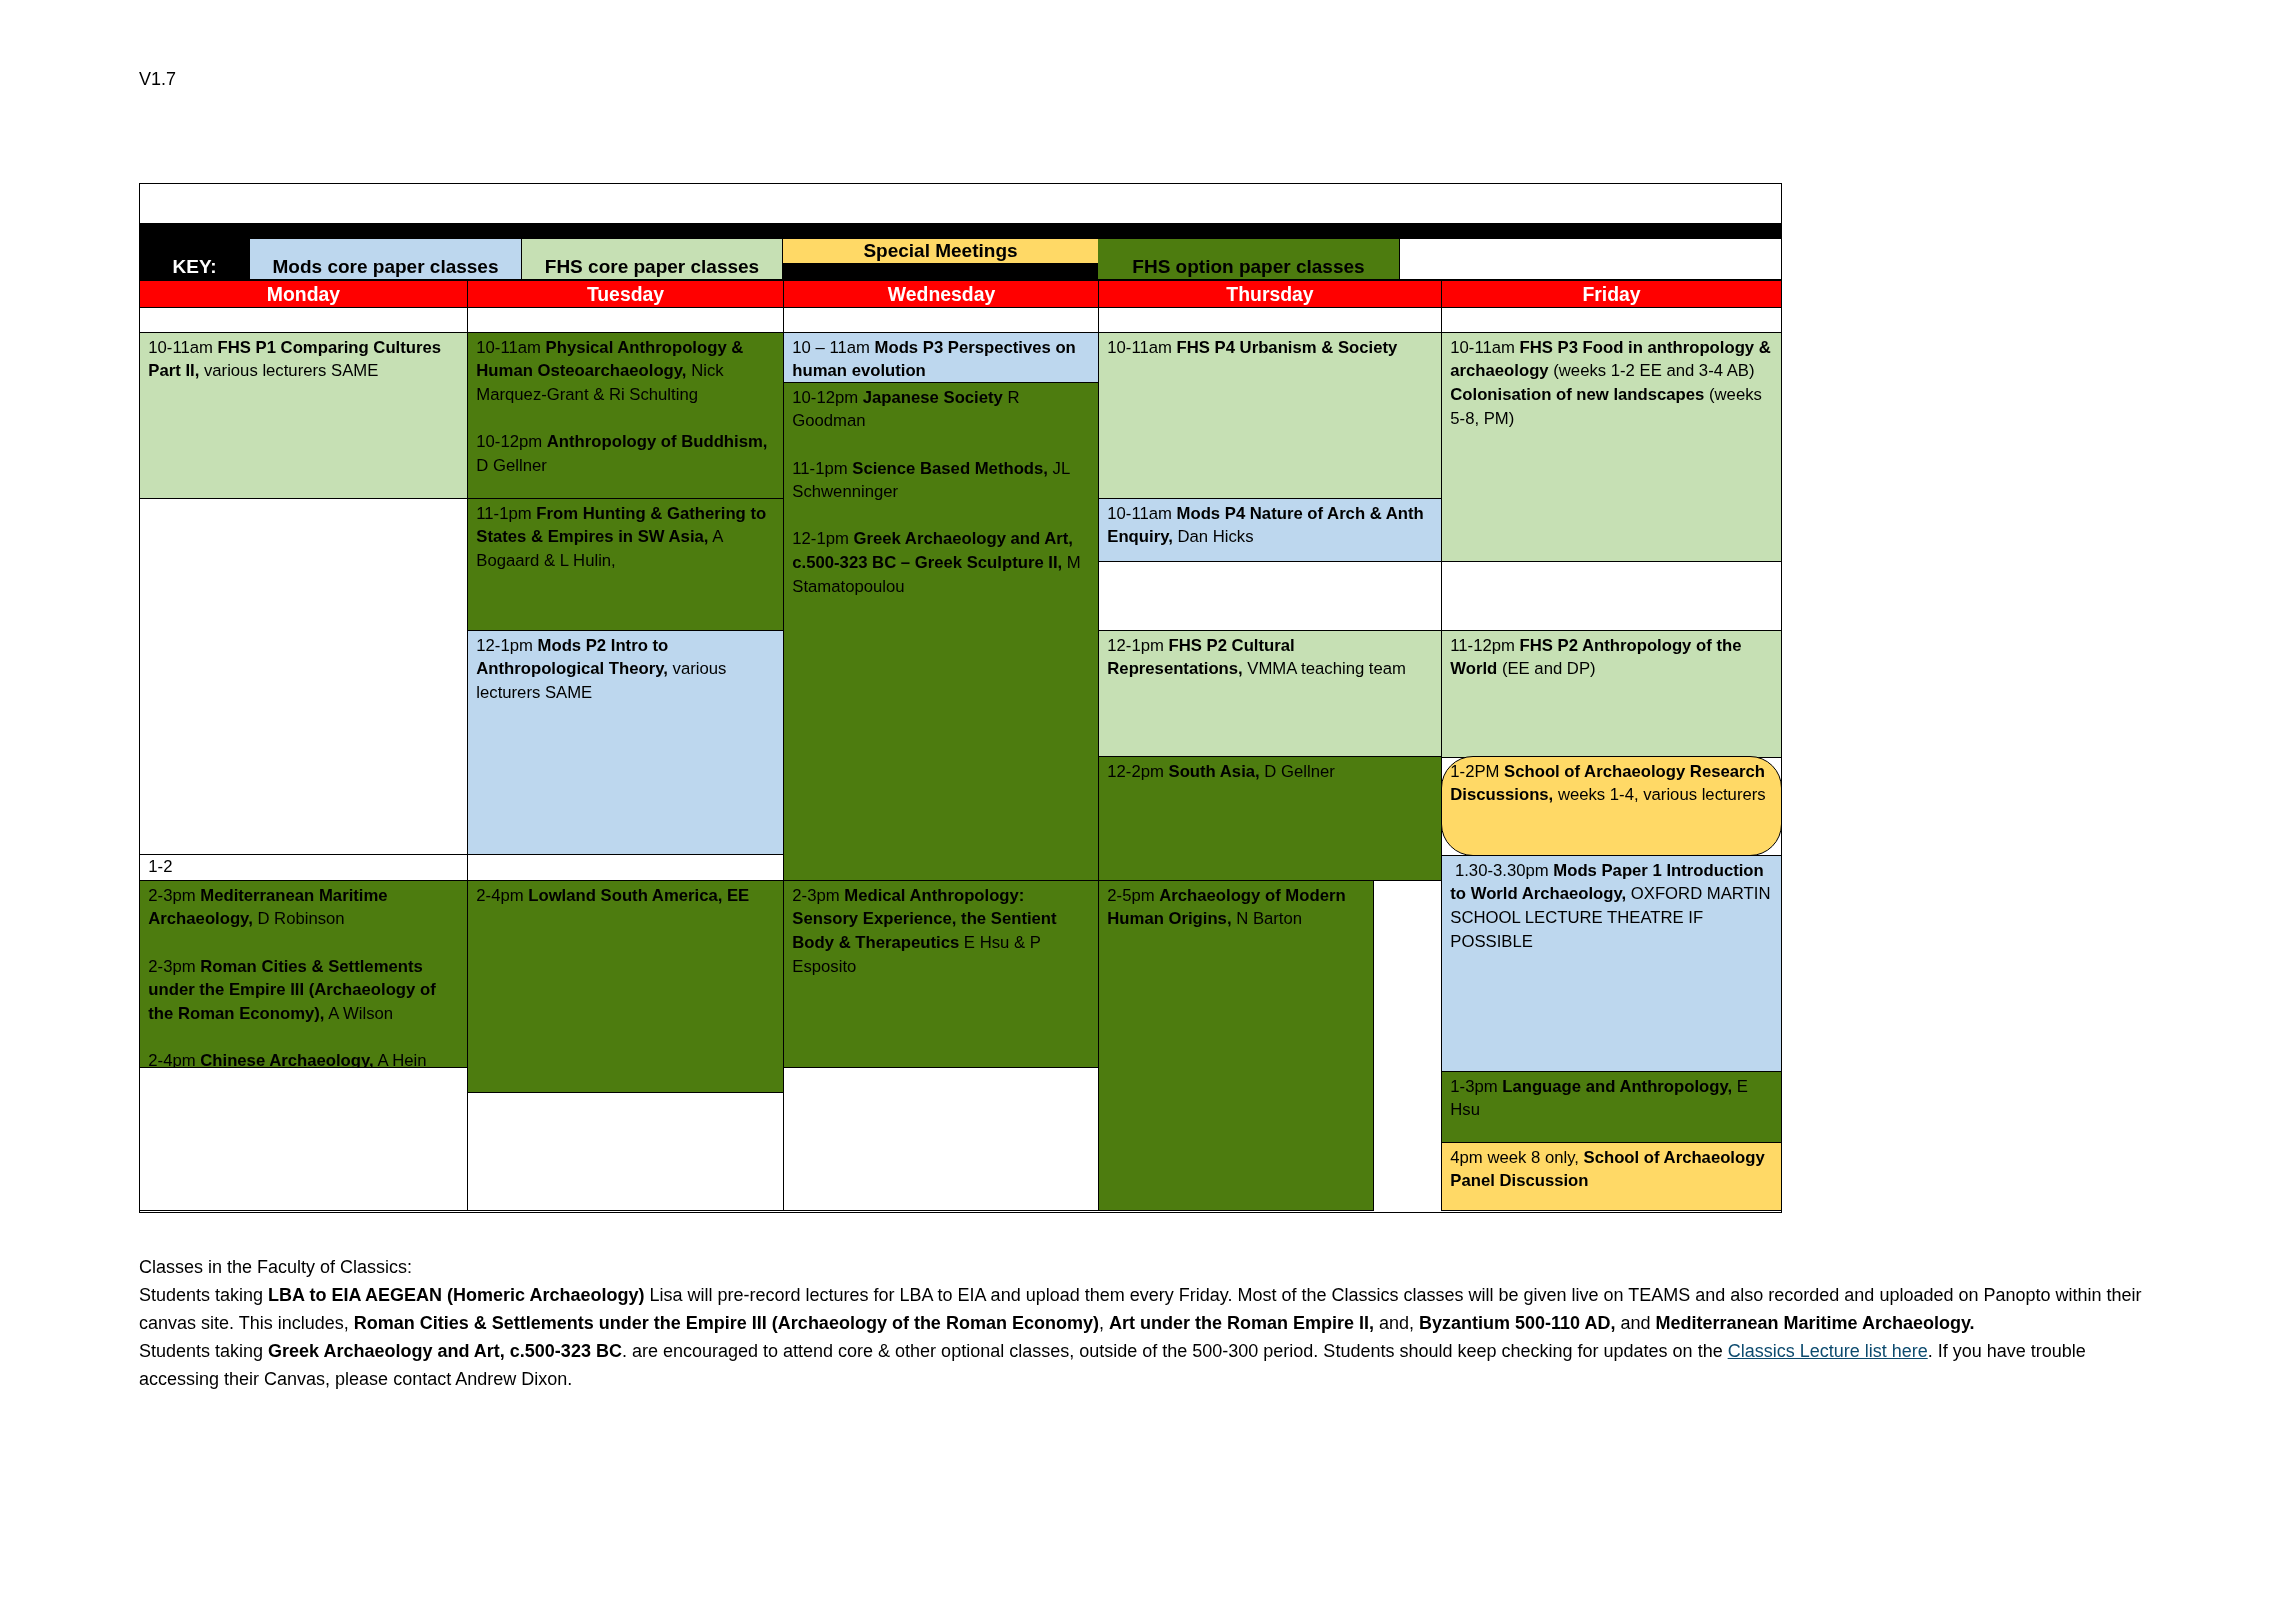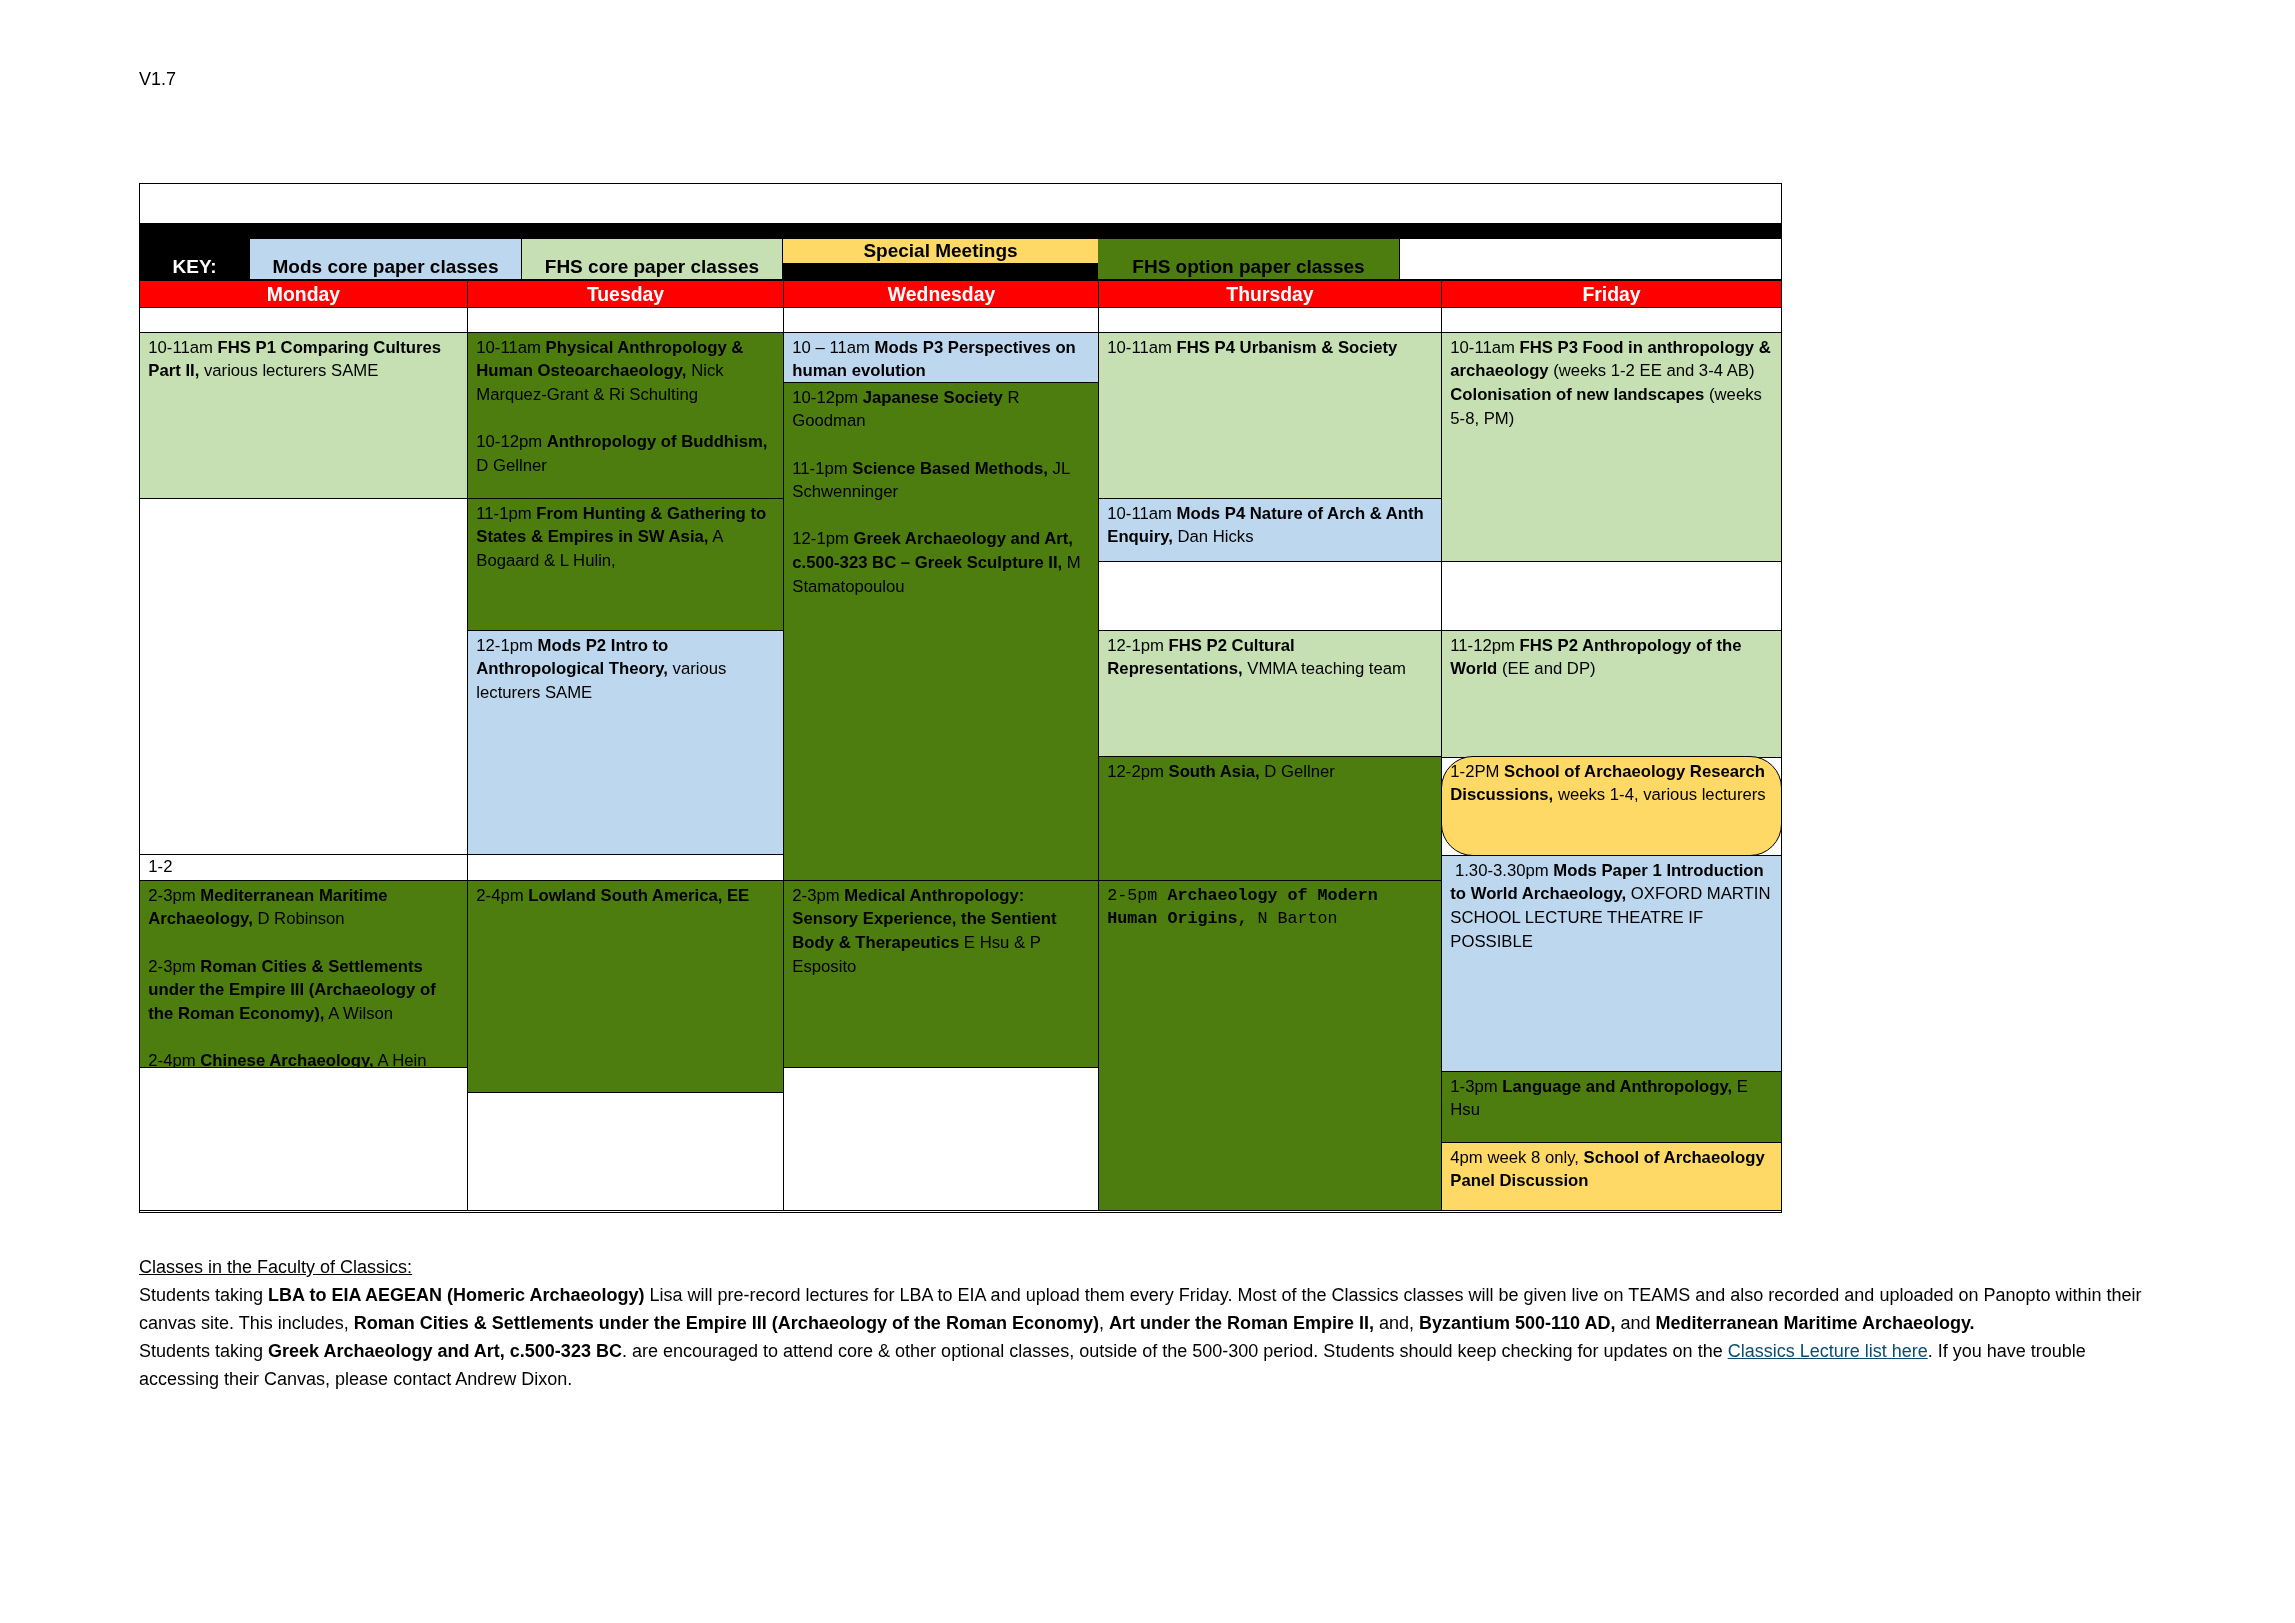"2-5pm Archaeology of Modern Human" div.abs { font-family: Liberation Mono, monospace -> none; width: 344px -> 276px }
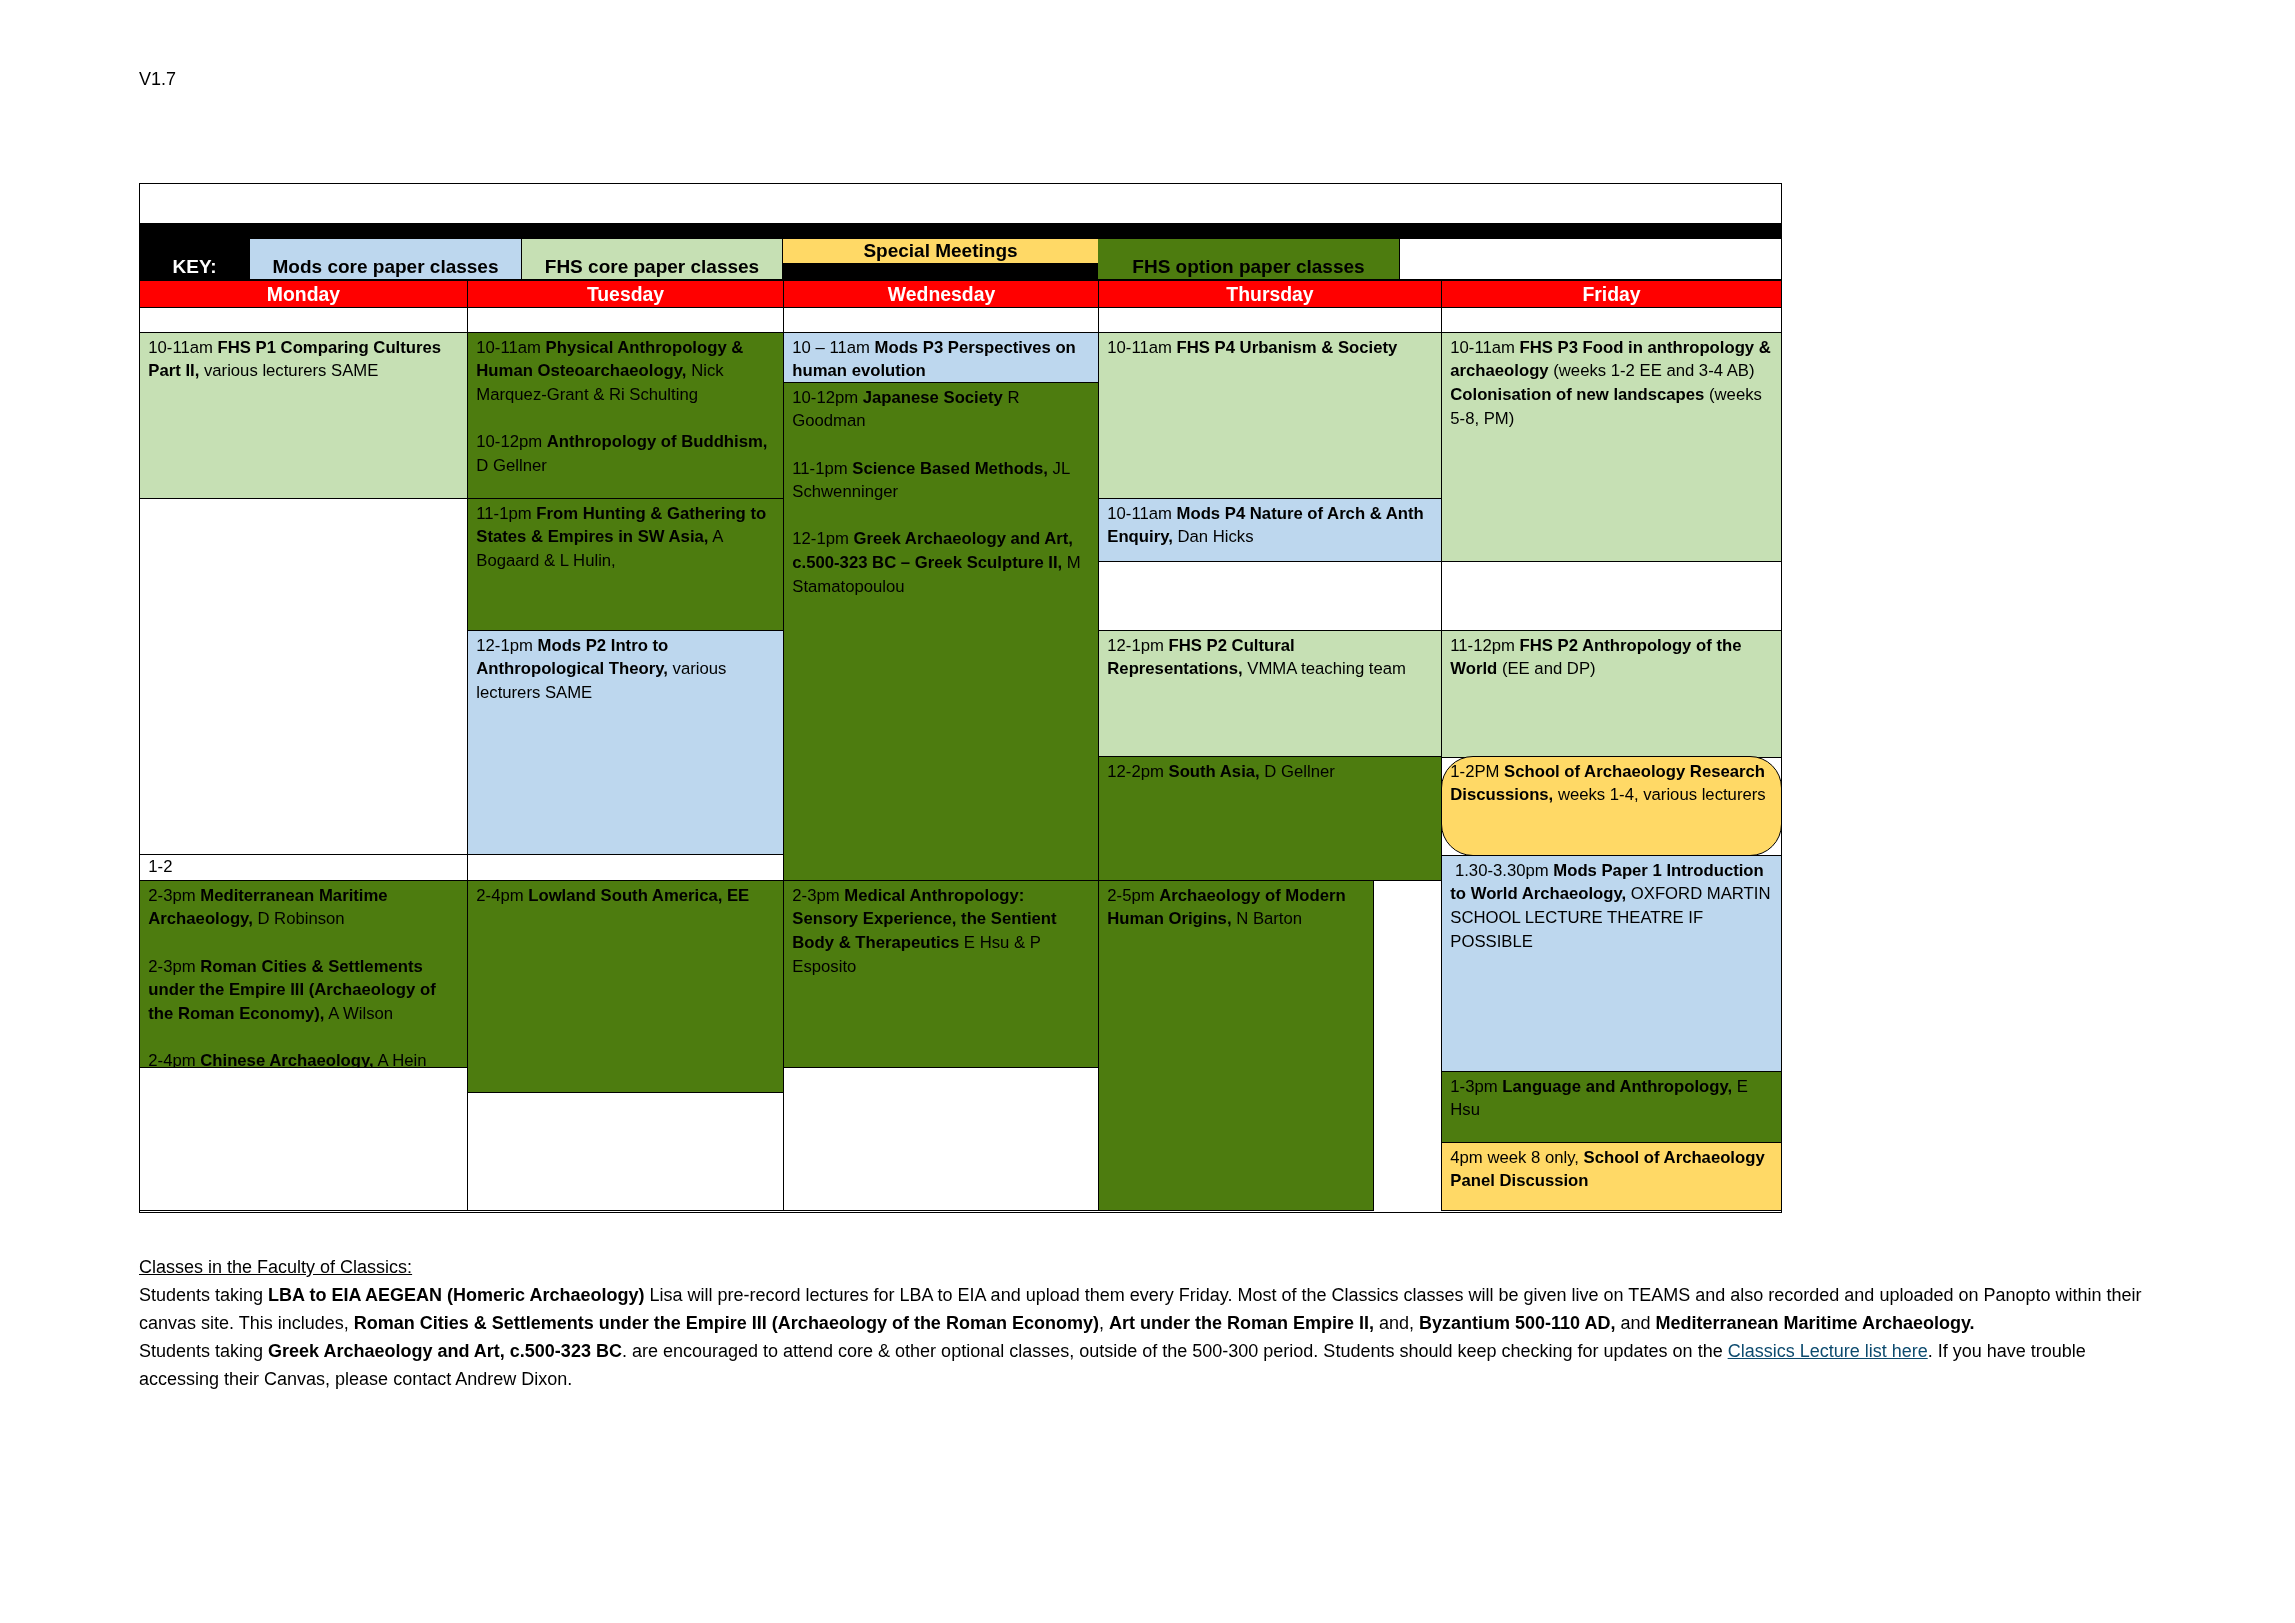"Classes in the Faculty of" .notes .hd { text-decoration: underline -> none }
